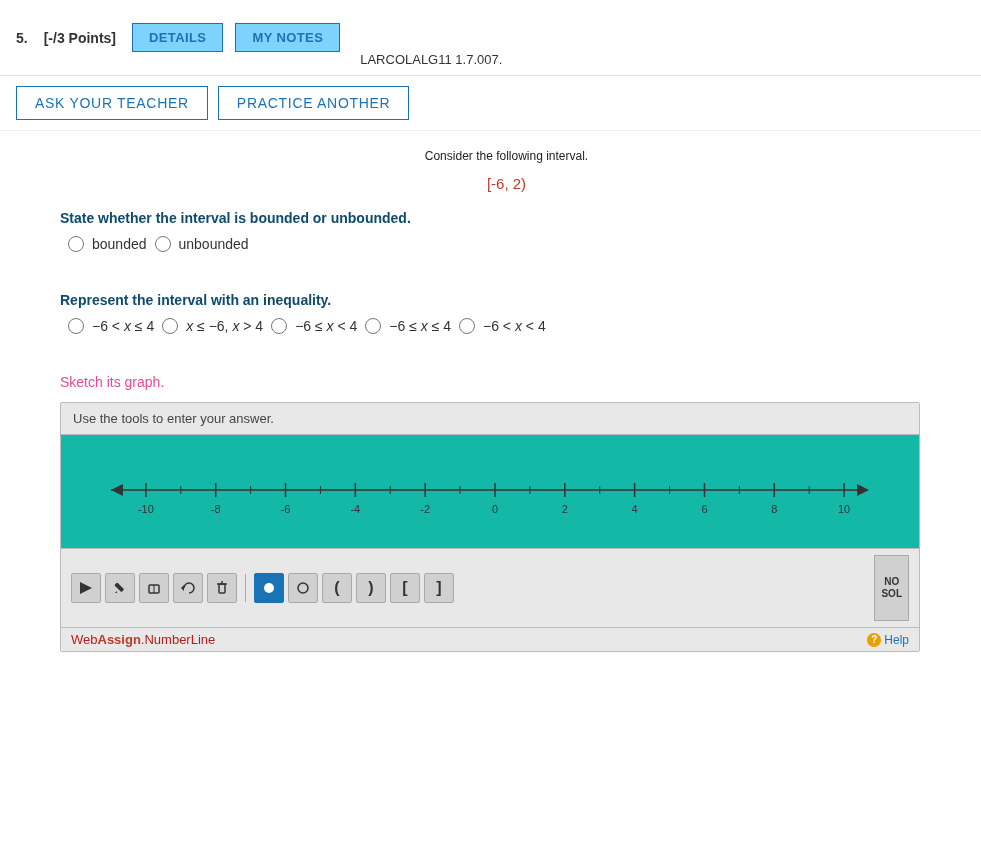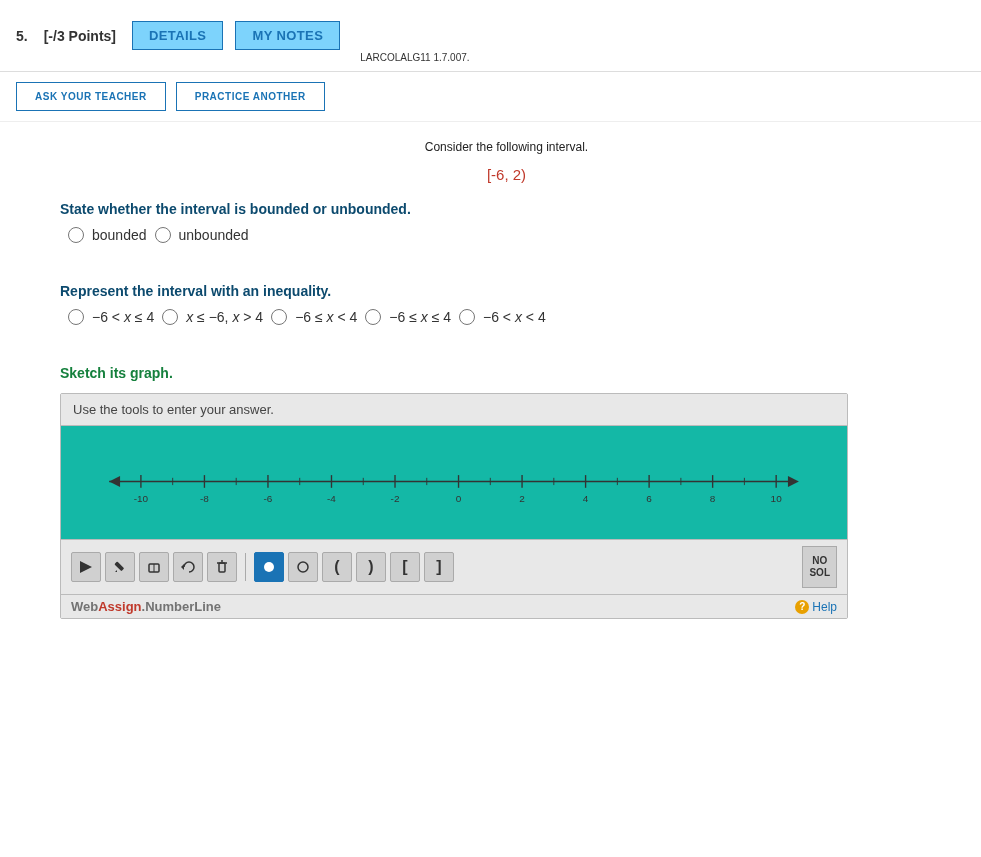"LARCOLALG11 1.7.007." .course-id { font-size: 10px -> 13px }
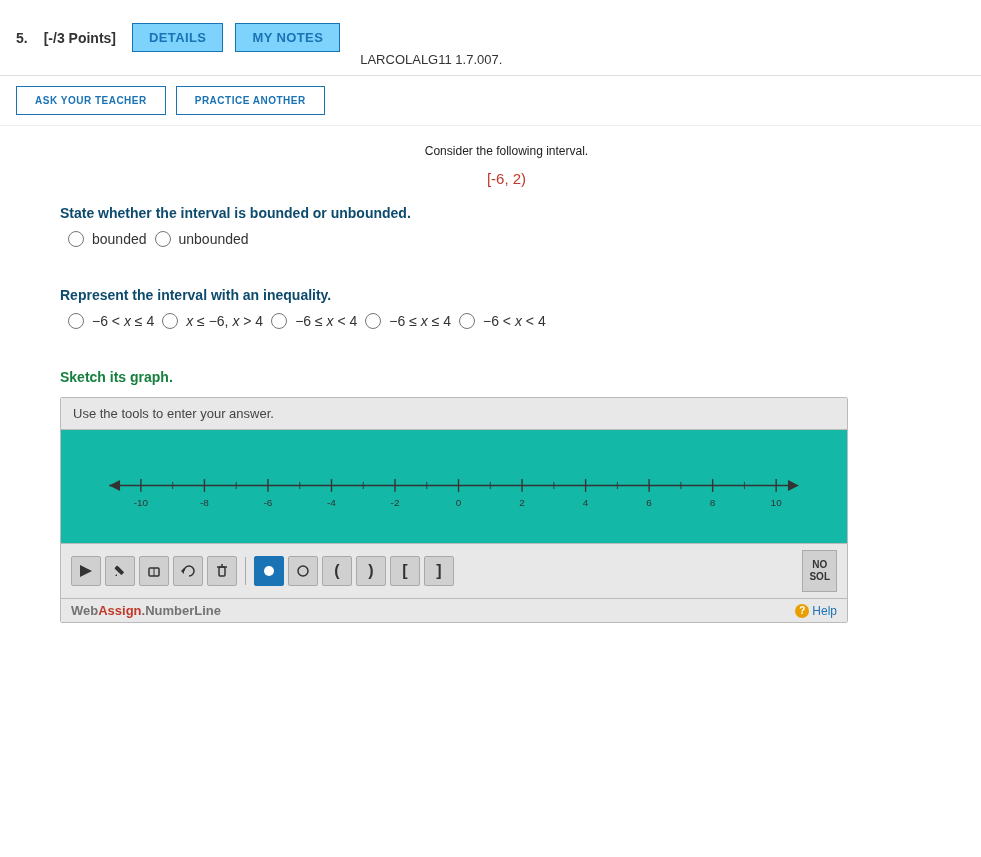"ASK YOUR TEACHER" .action-btn { font-size: 10px -> 14px; font-weight: bold -> normal }
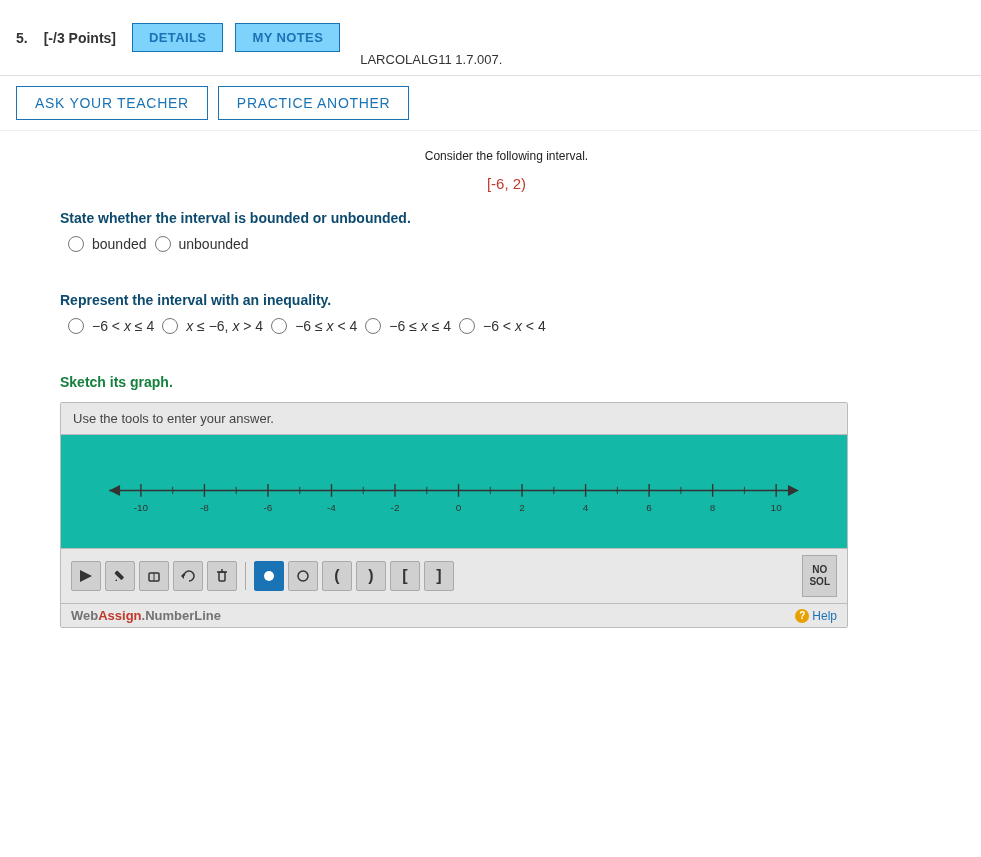"Sketch its graph." .sketch-label { color: #15803d -> #ec4899; font-weight: bold -> normal }
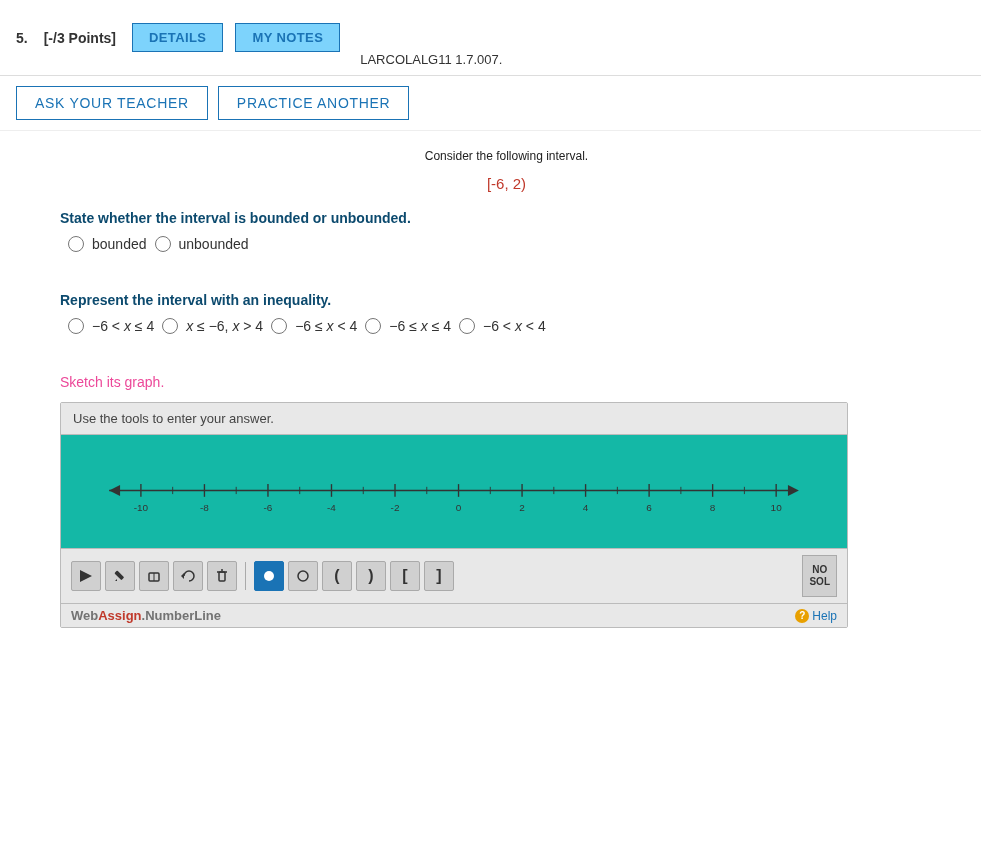"Use the tools to enter" .graph-container { width: 788px -> 860px }
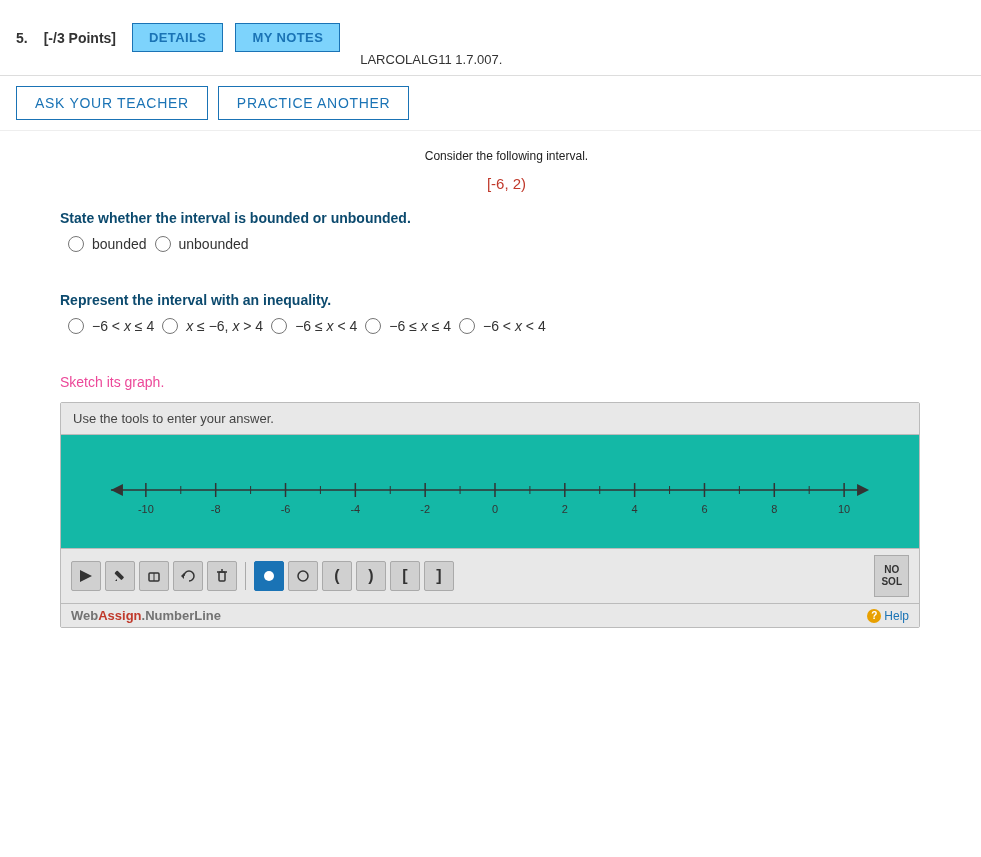"NO" .no-sol-btn { padding: 8px 6px -> 20px 6px }
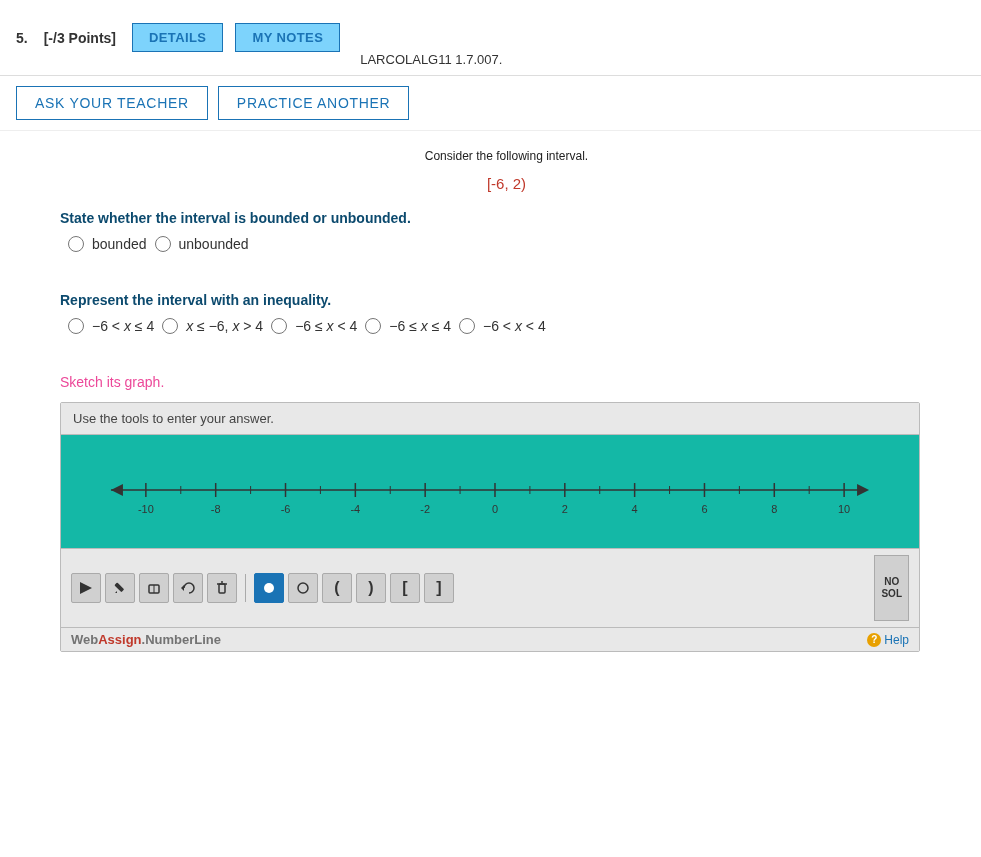"Web" .webassign-brand .web { color: #737373 -> #b91c1c; font-weight: bold -> normal }
